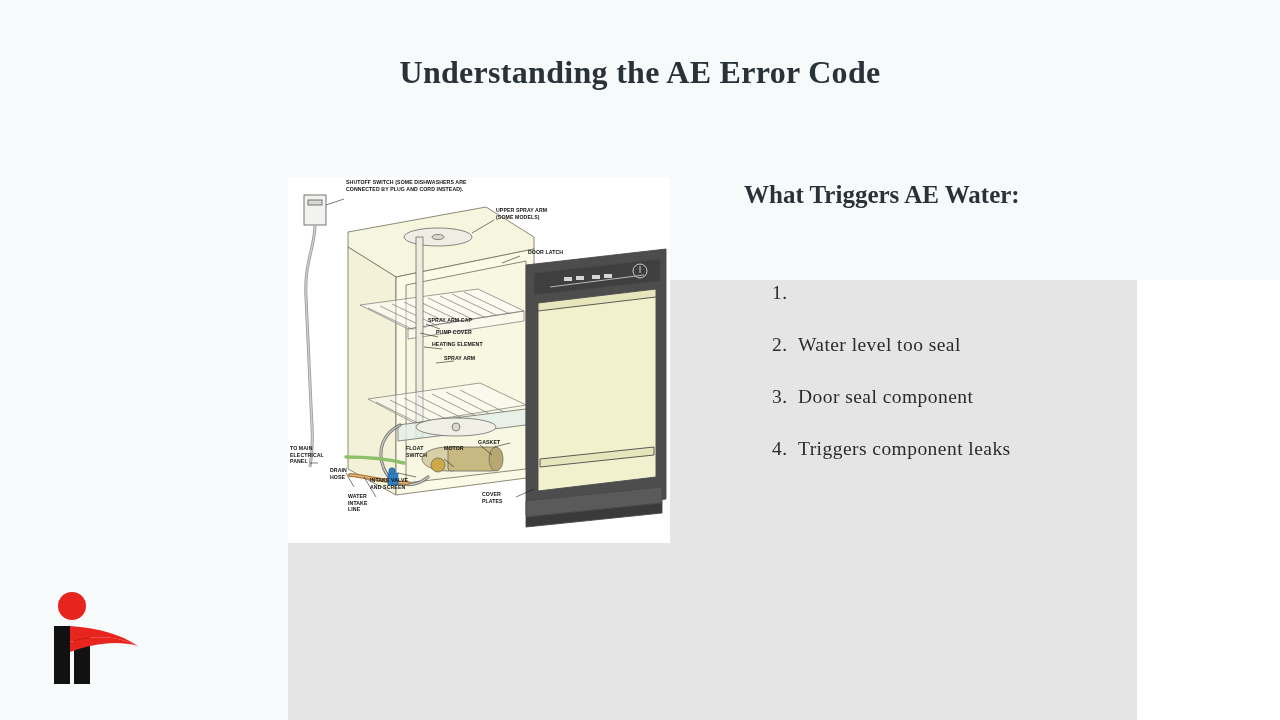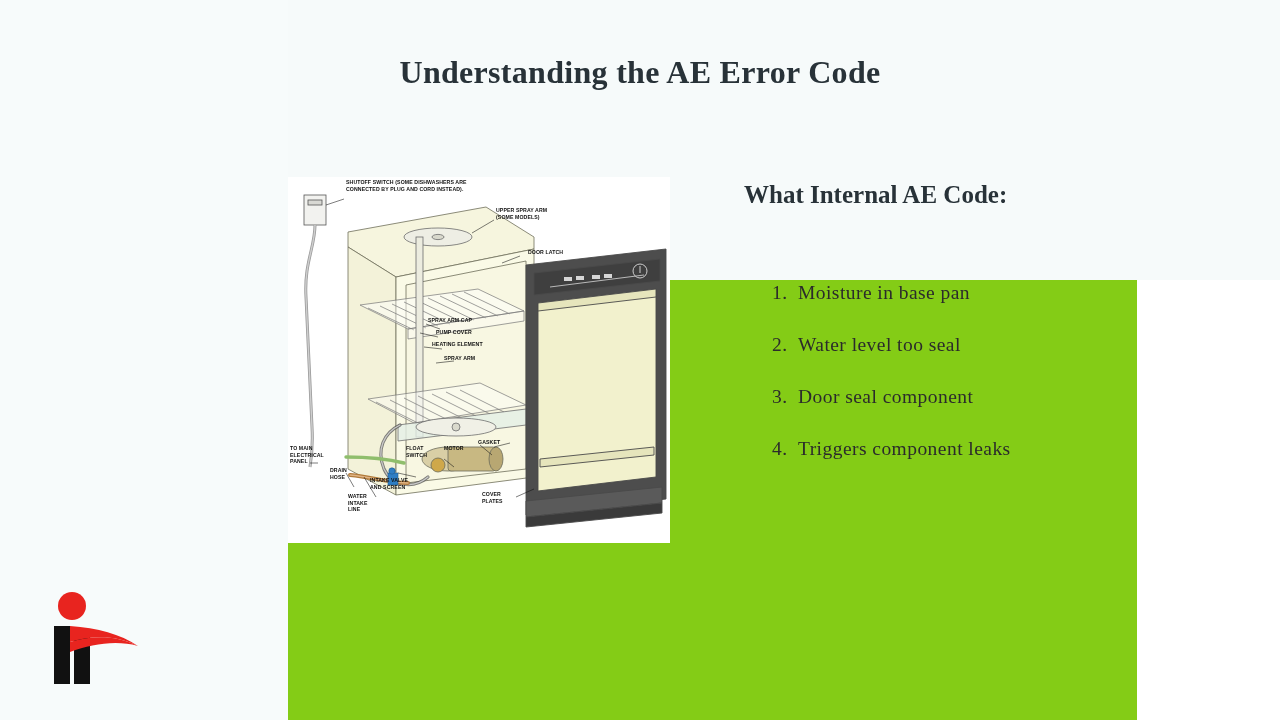"Understanding the AE Error Code" .slide { background: #84cc16 -> #e5e5e5 }
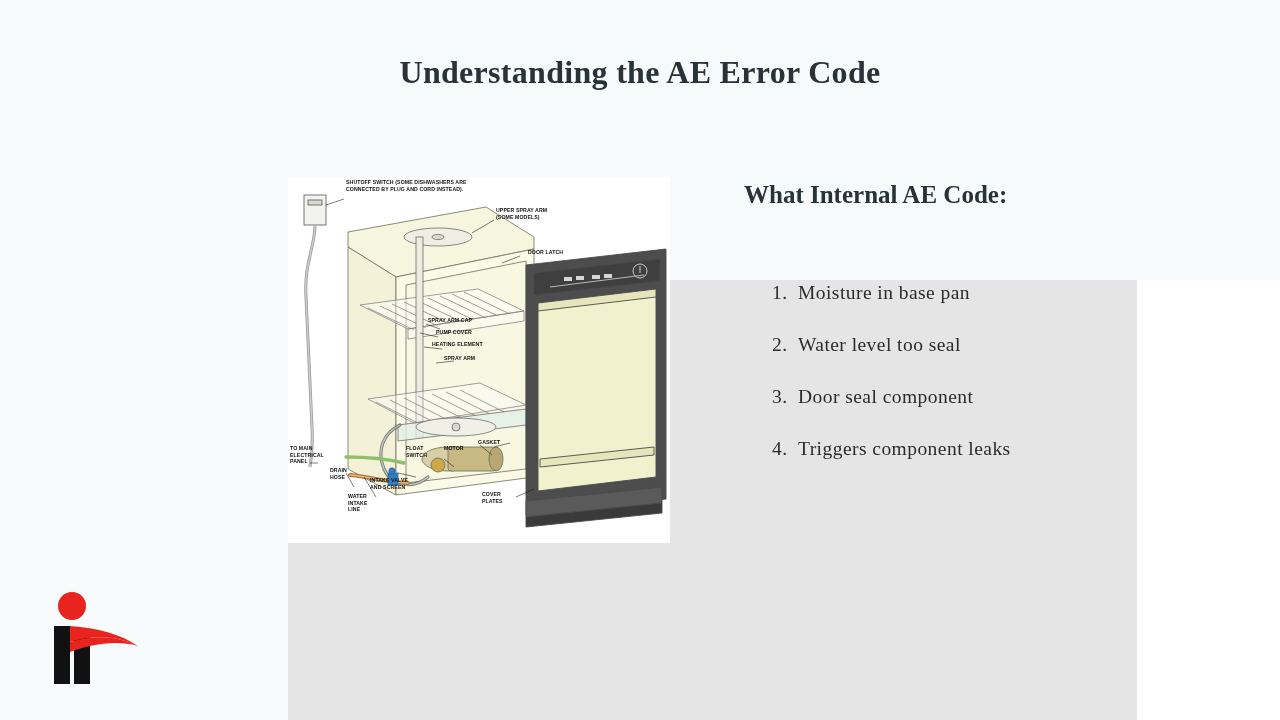"What Internal AE Code:" div.right-heading { text: Internal AE Code -> Triggers AE Water }
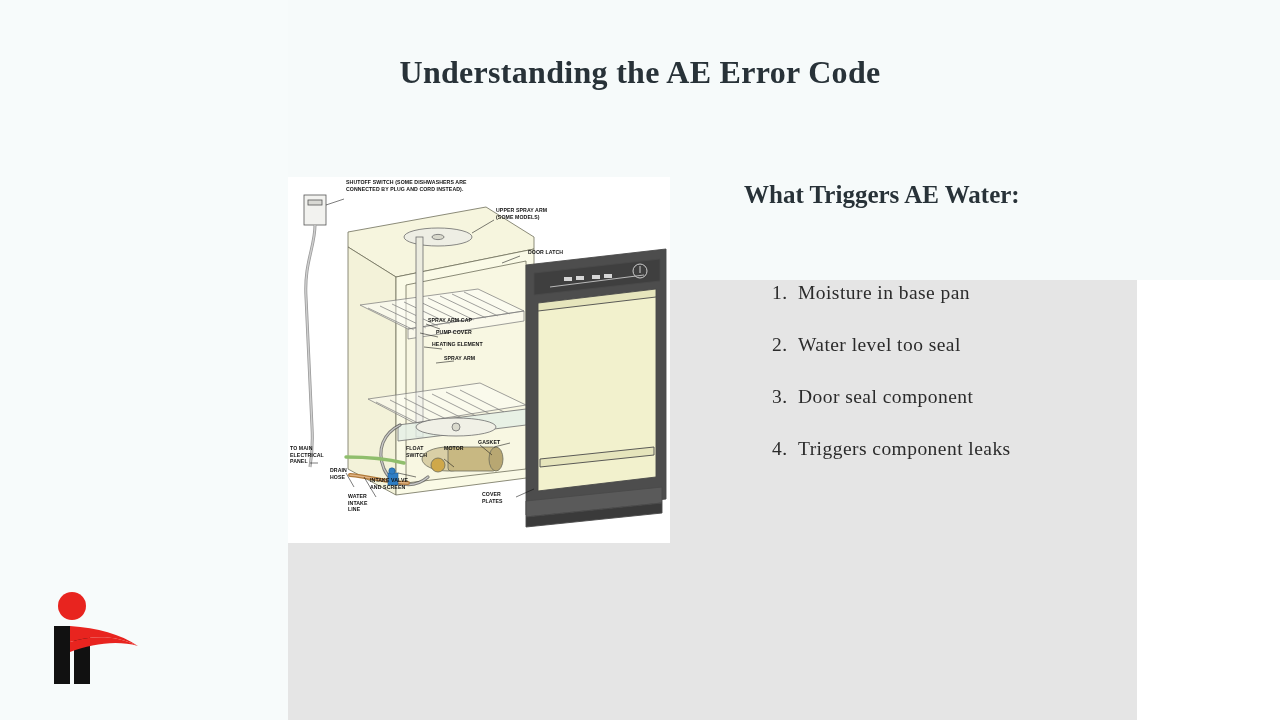"Moisture in base pan" span { html: <span>Moisture in base pan</span> -> none }
